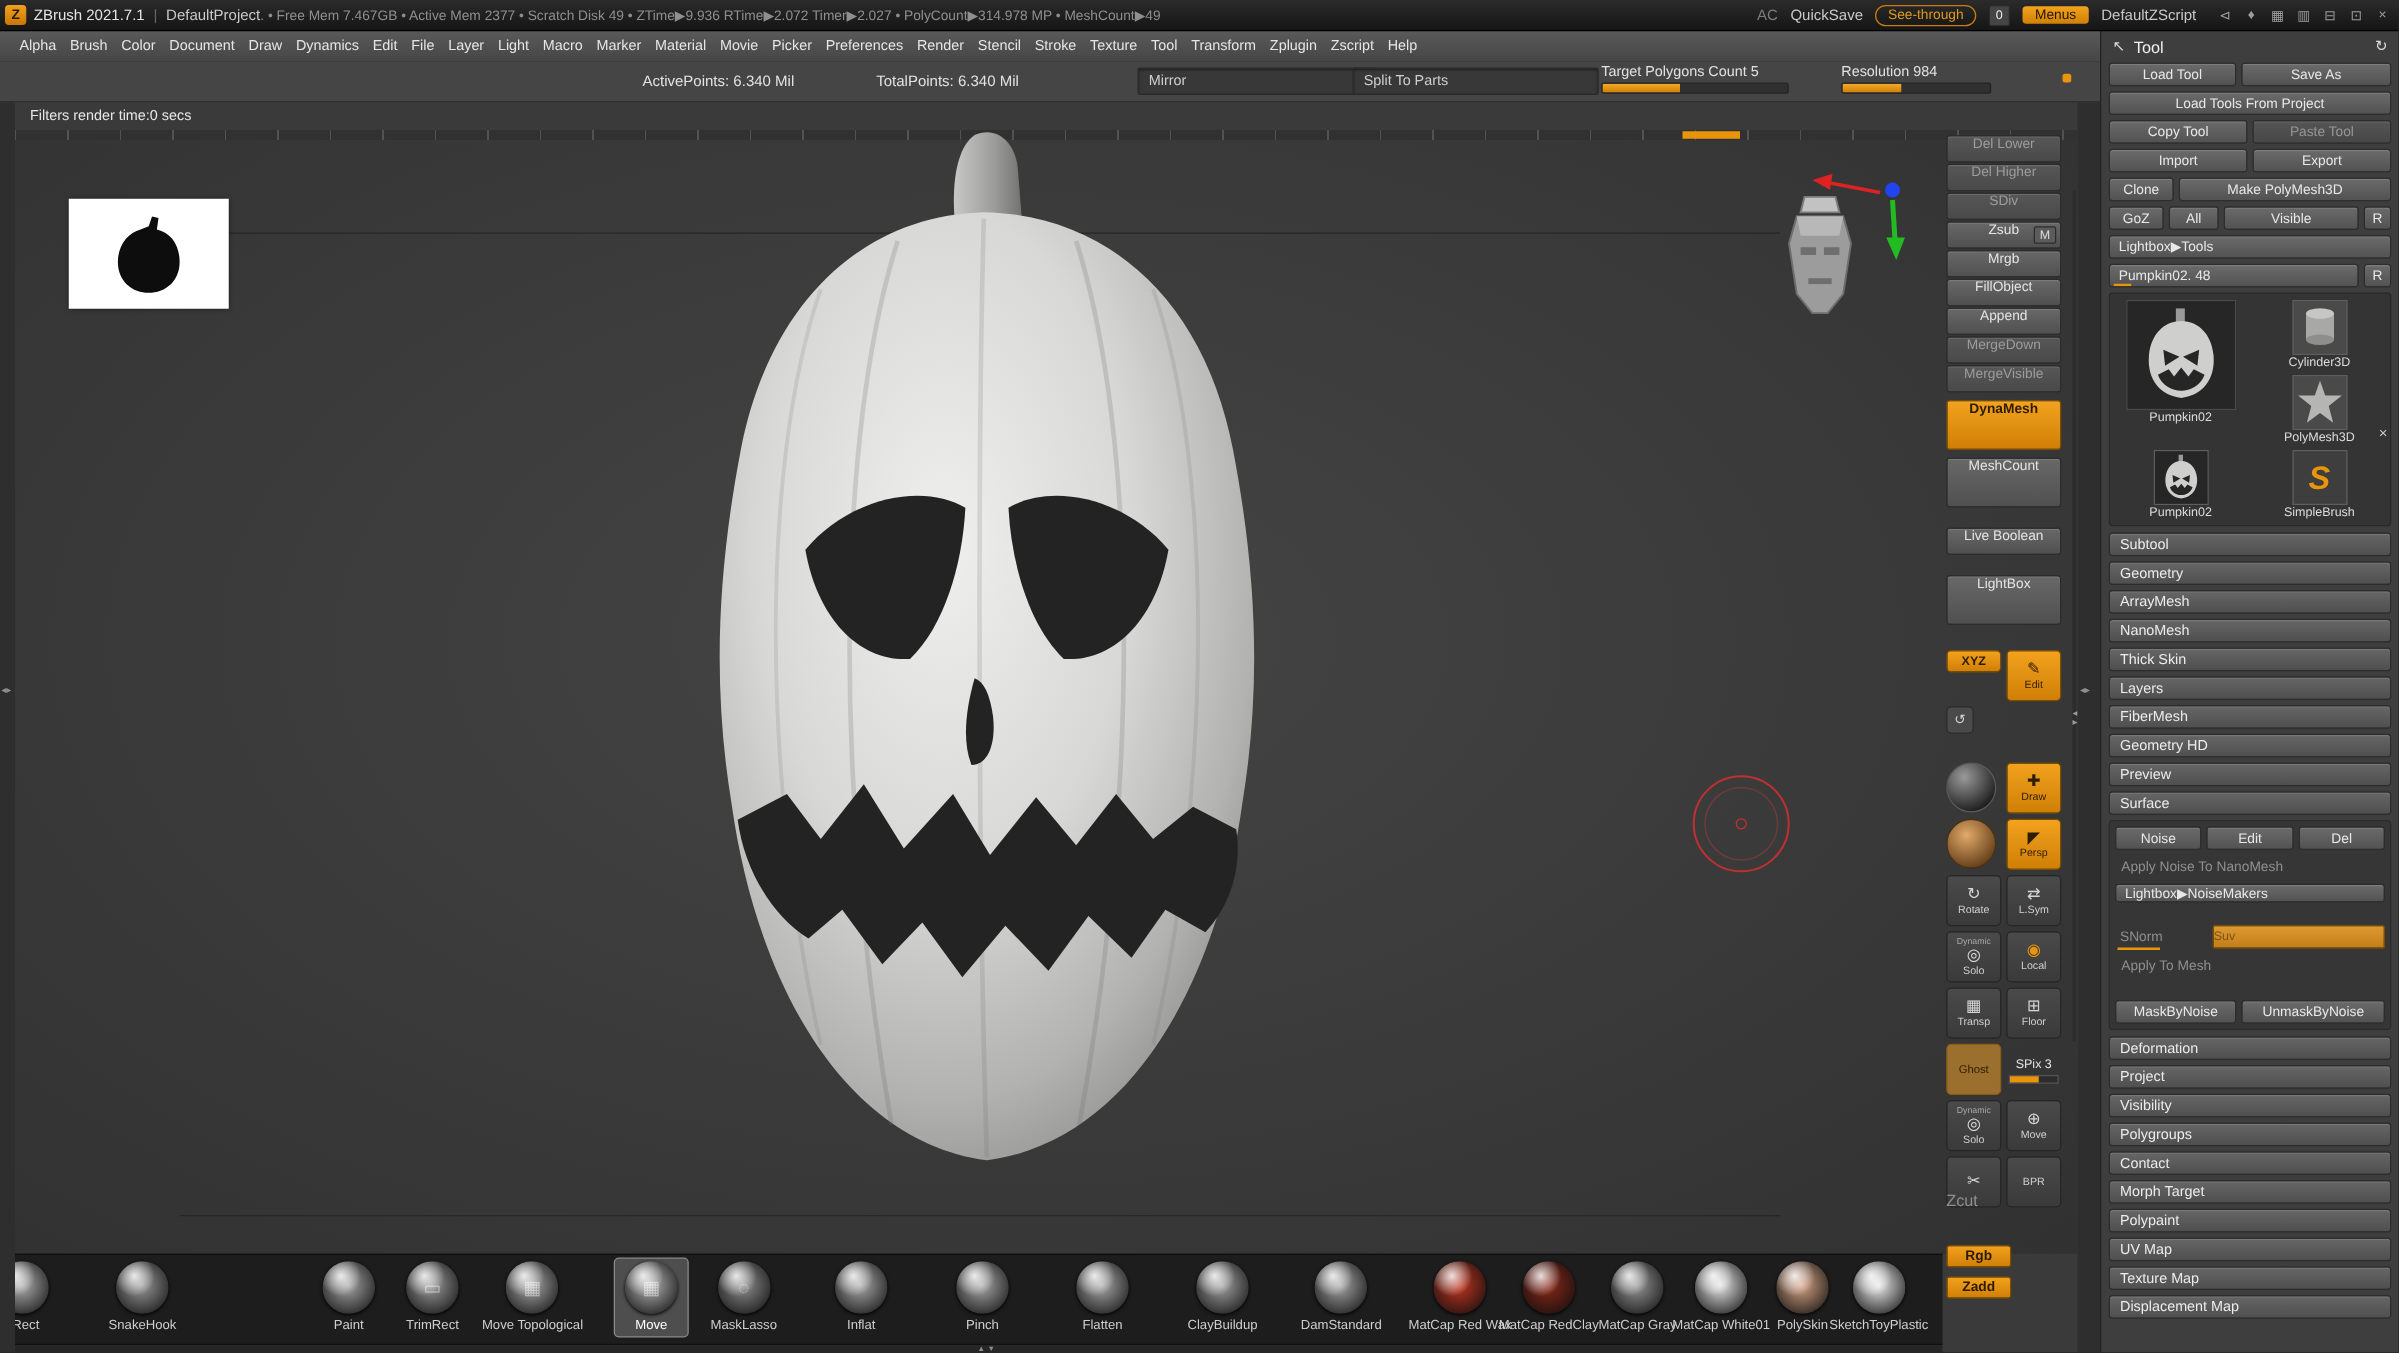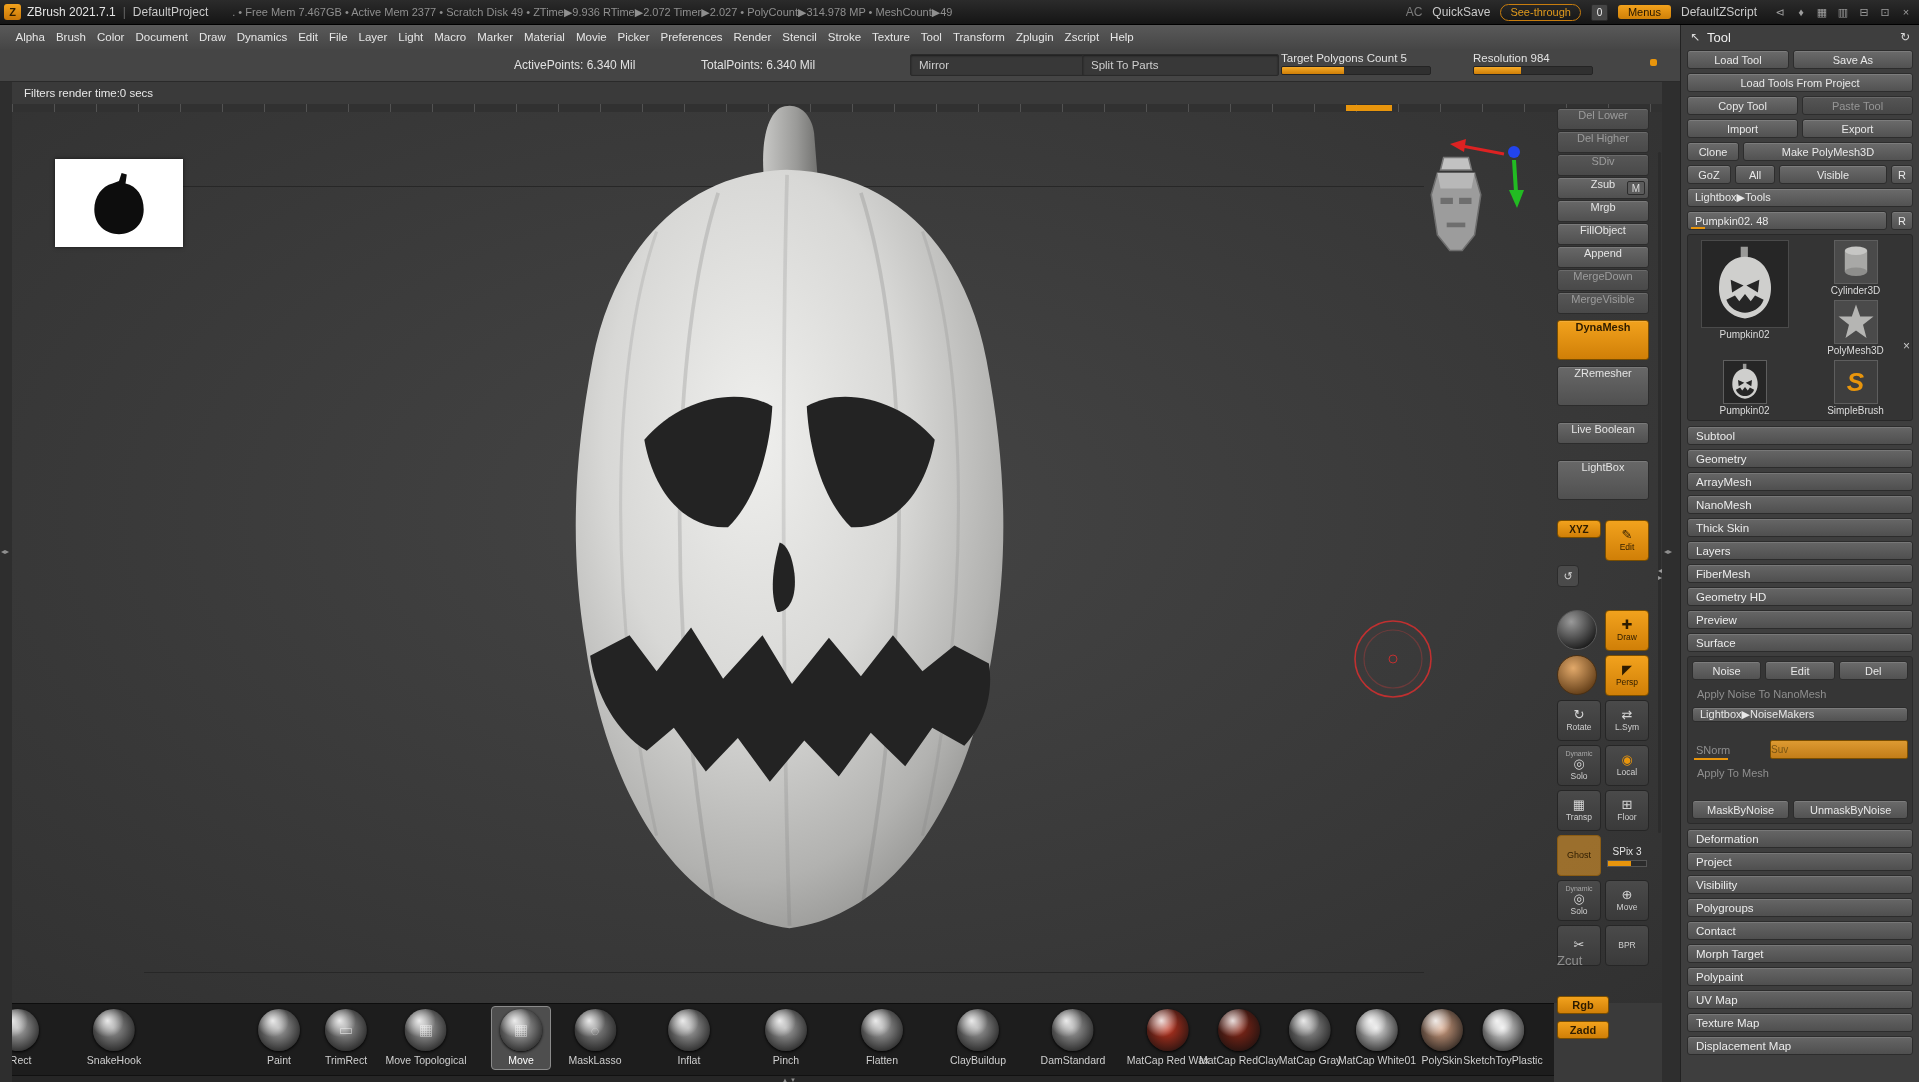". • Free Mem 7.467GB" .tb-stats { margin-left: 24px -> 0 }
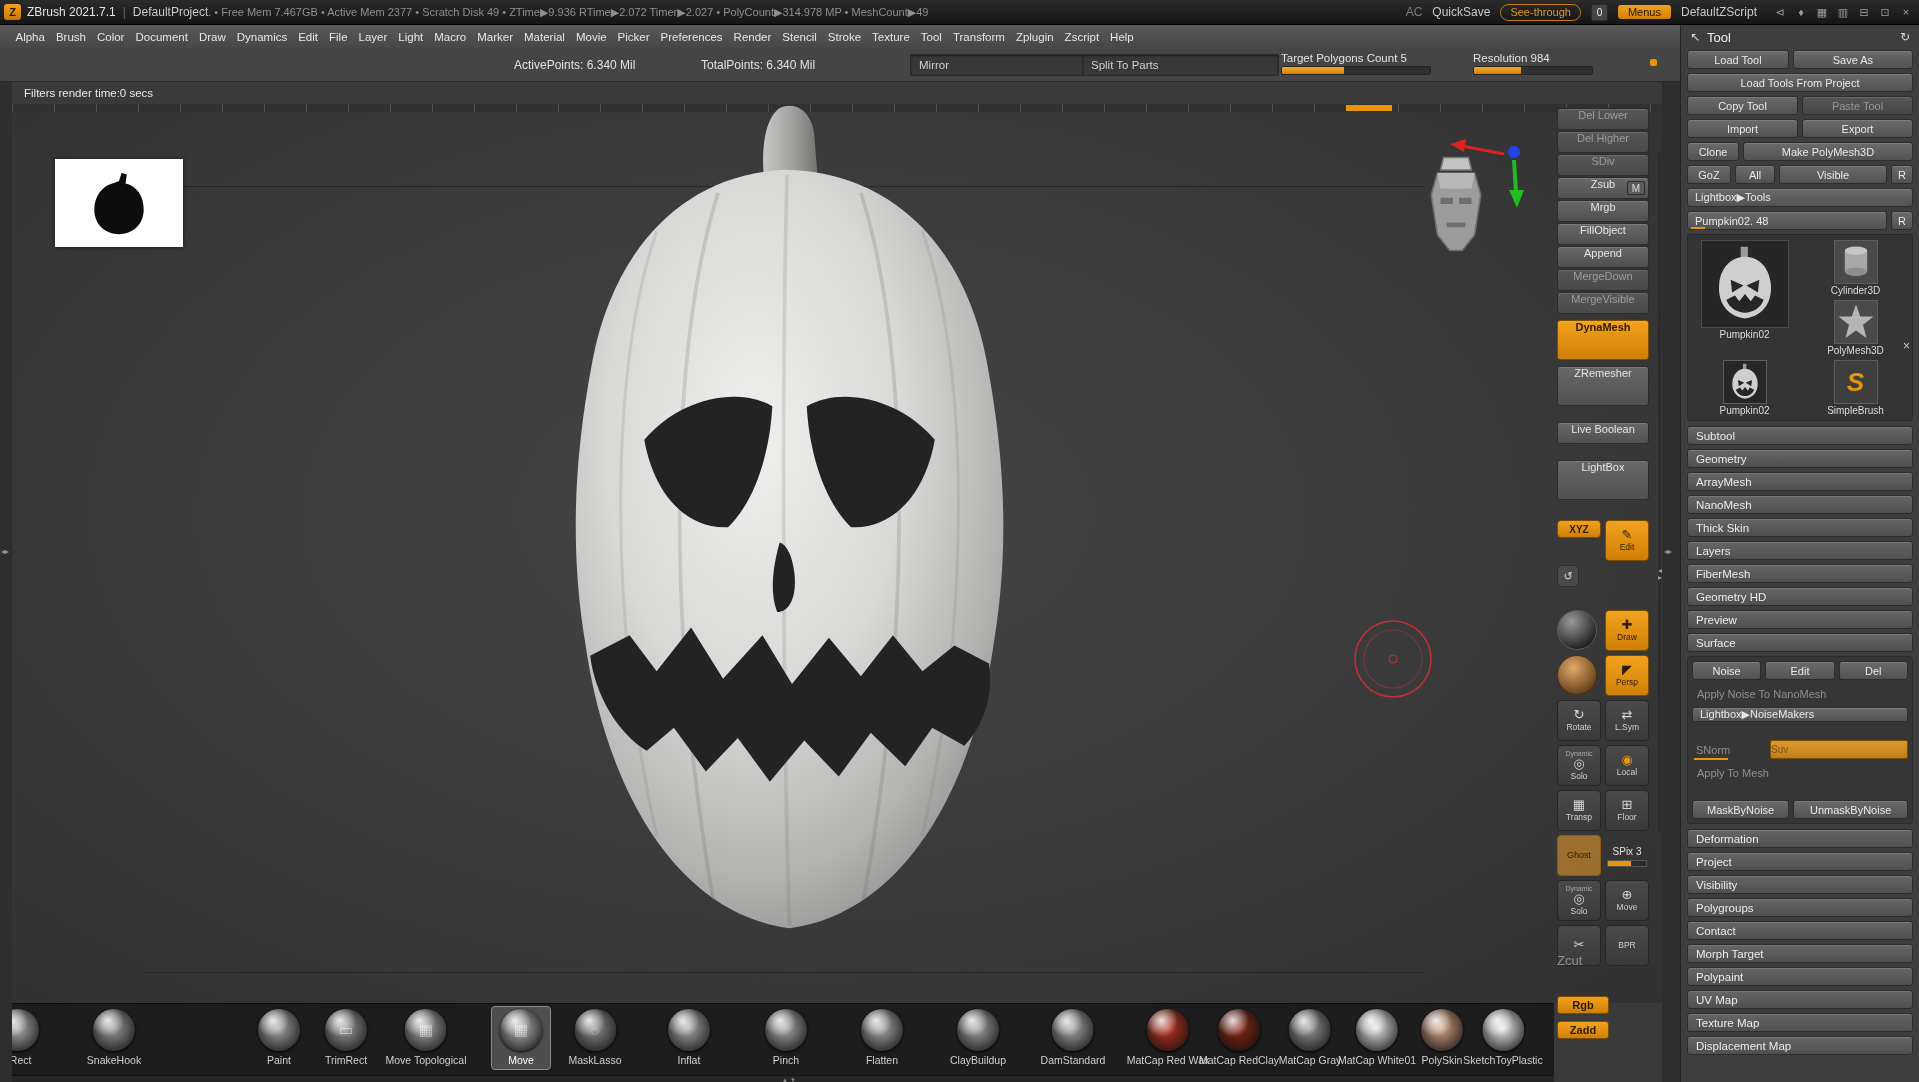"ZRemesher" span.sbtn-label { text: ZRemesher -> MeshCount }
